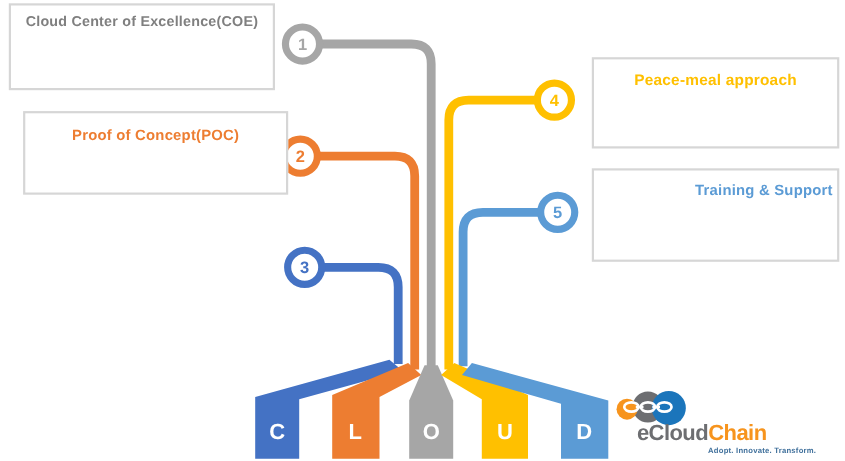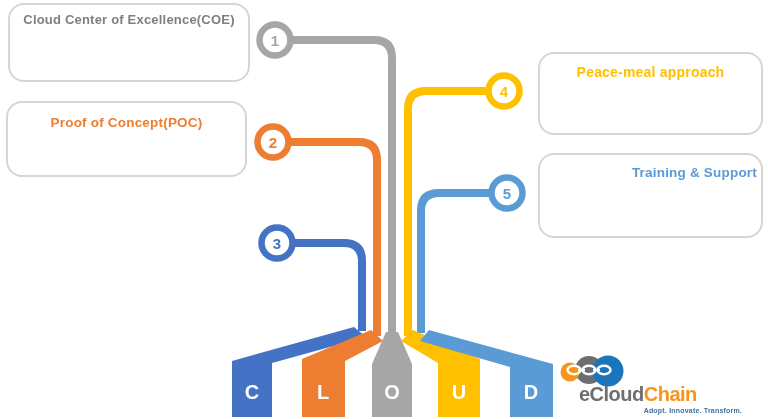"Cloud Center of Excellence(COE)" .box { border-radius: 16px -> 0 }
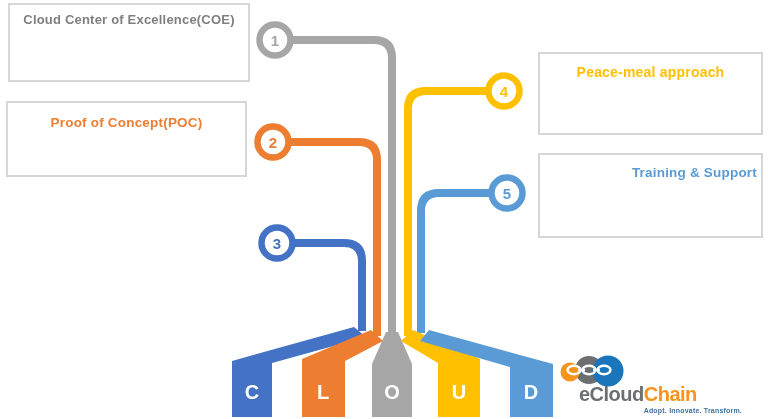"Proof of Concept(POC)" div.box { left: 6px -> 21px }
